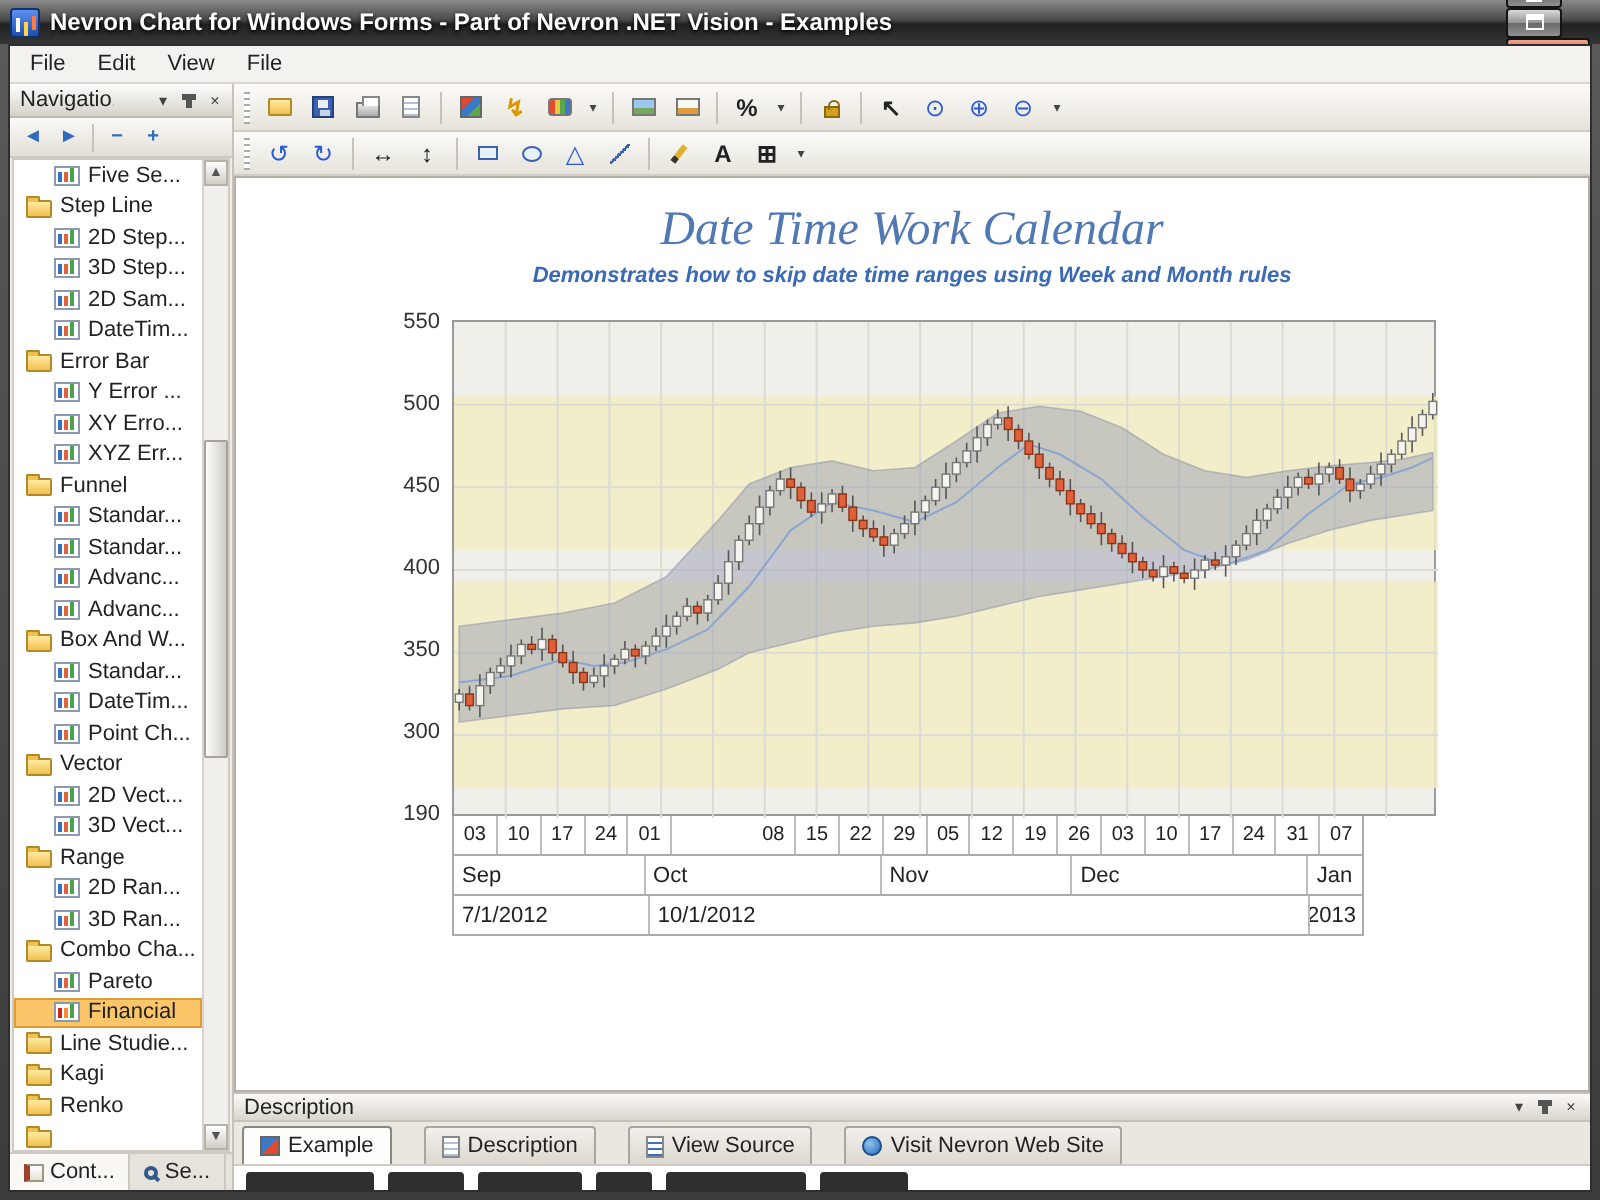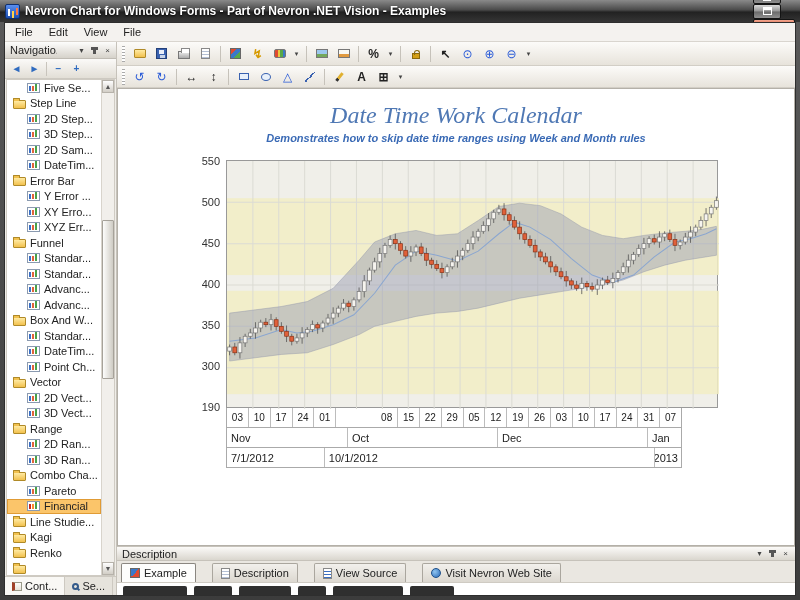"Sep" div.axis-cell { html: none -> <div>Sep</div> }
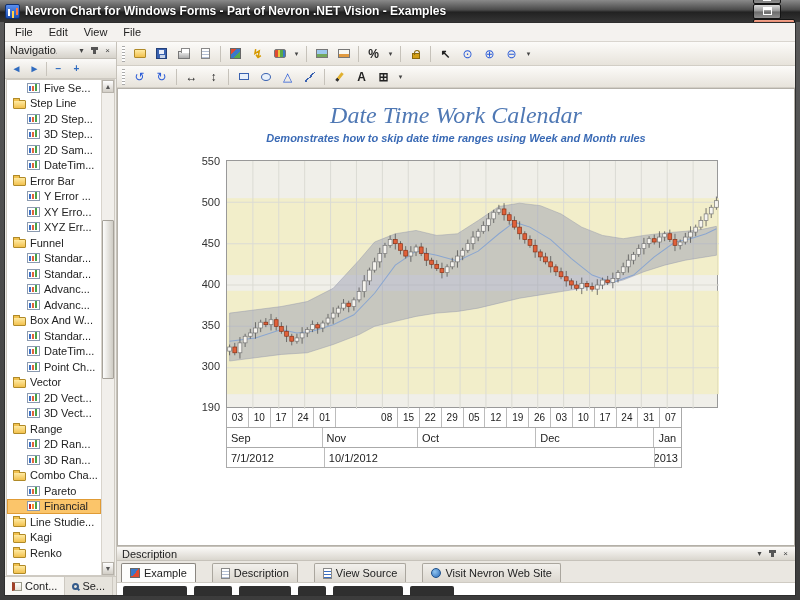"Nov" div.axis-cell { order: before "Oct" -> after "Oct" }
